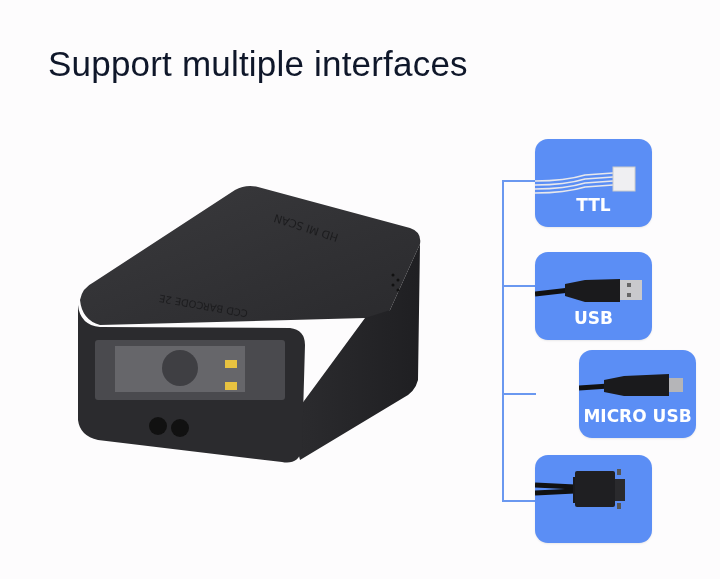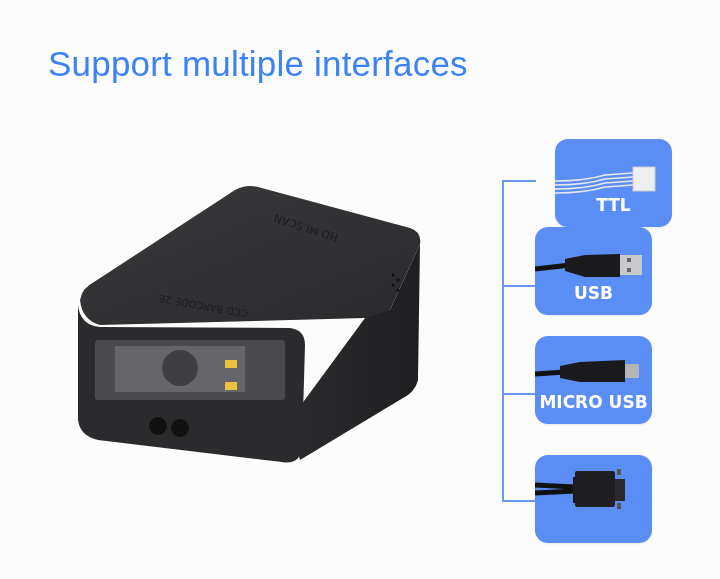"Support multiple interfaces" .title { color: #3b82f6 -> #0f172a }
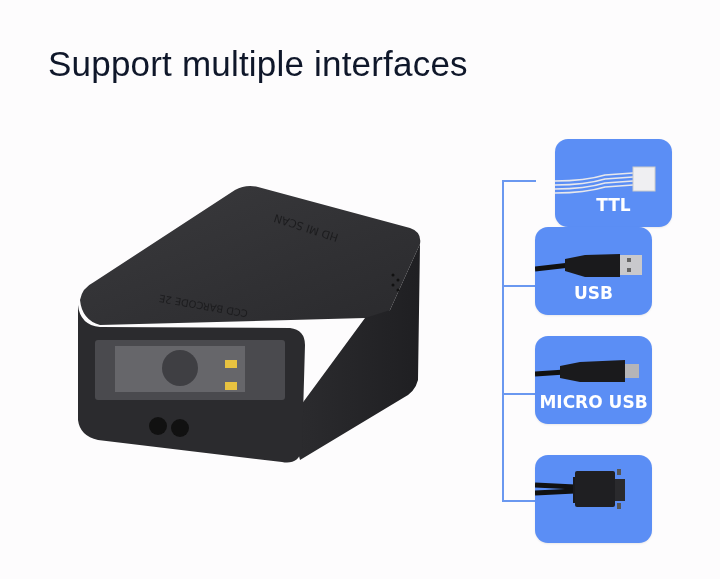"TTL" div.card { margin-left: 20px -> none }
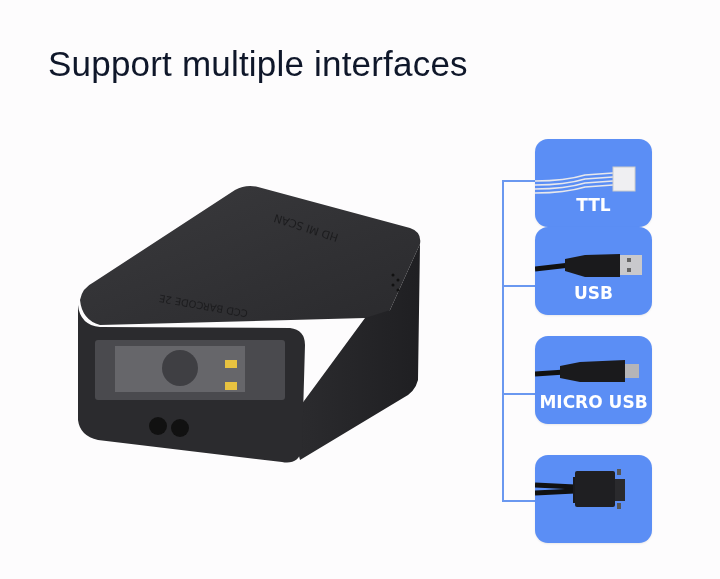"USB" div.card { top: 227px -> 252px }
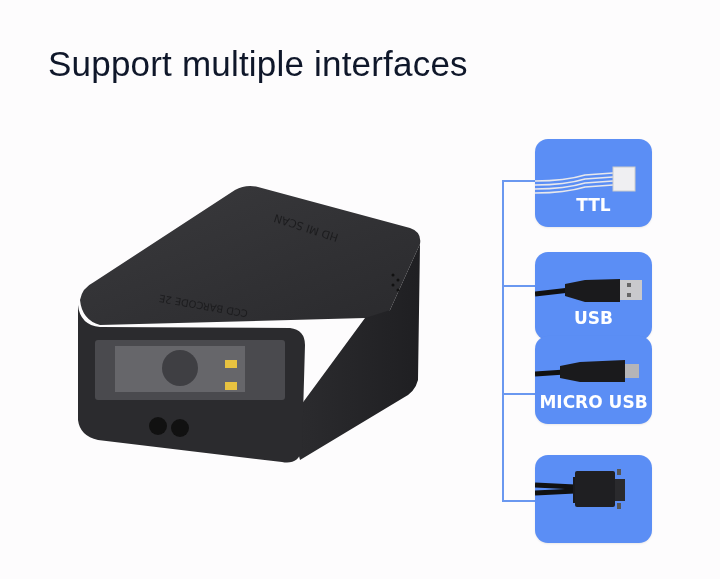"MICRO USB" div.card { margin-left: none -> 44px; top: 336px -> 350px }
